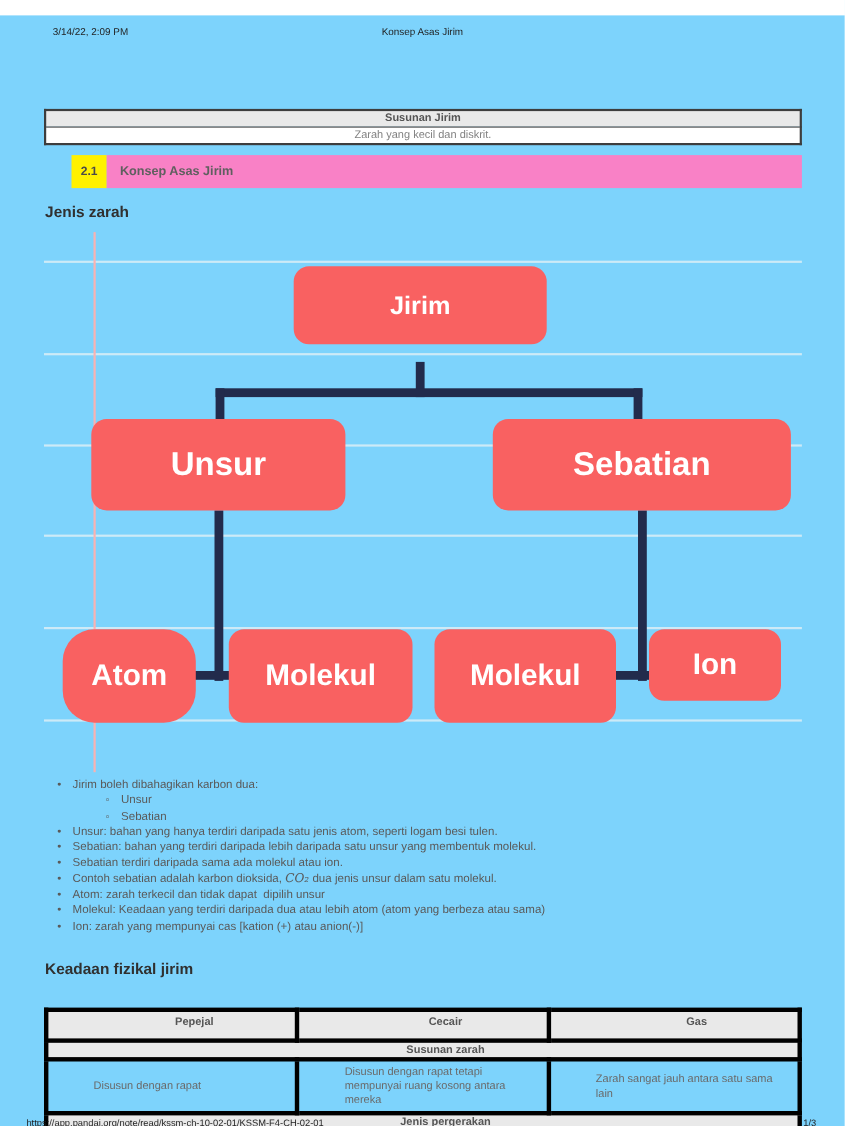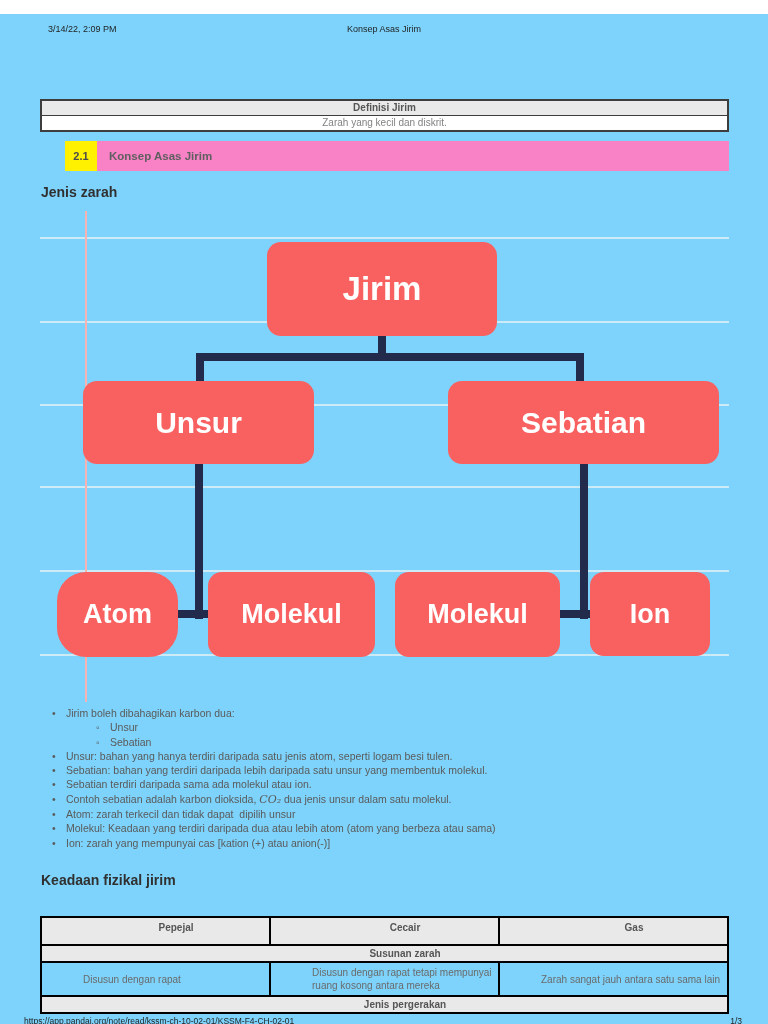"Definisi Jirim" td.def-head { text: Definisi -> Susunan }
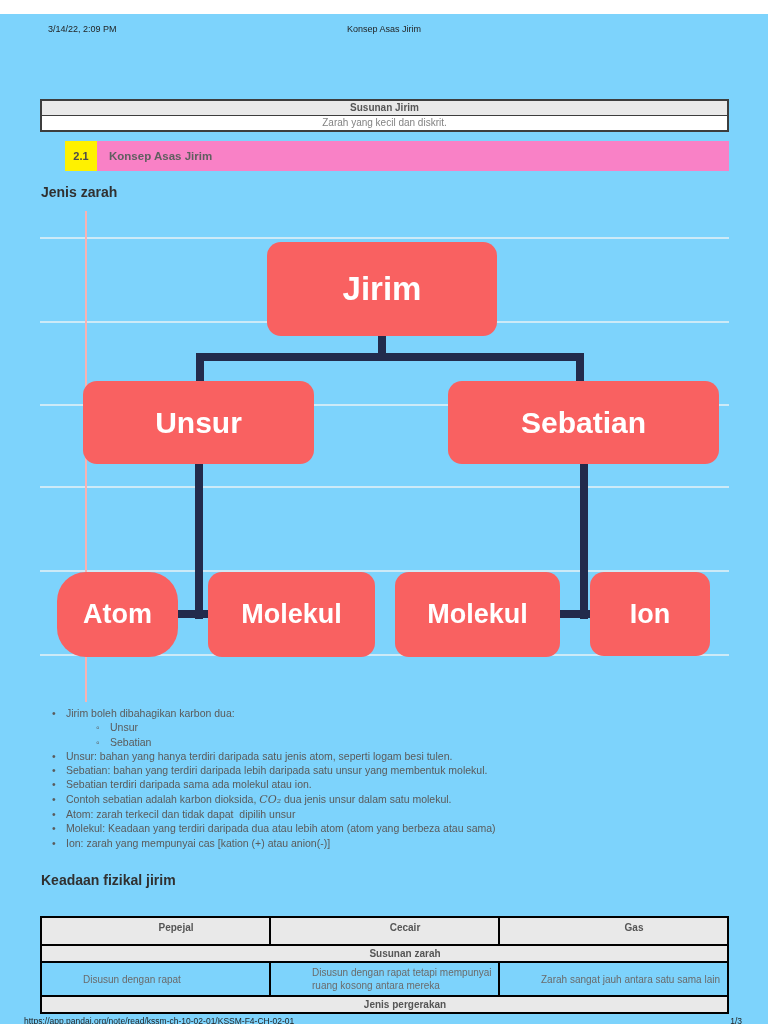"Jirim" .node-root { font-size: 33px -> 23px; height: 94px -> 71px }
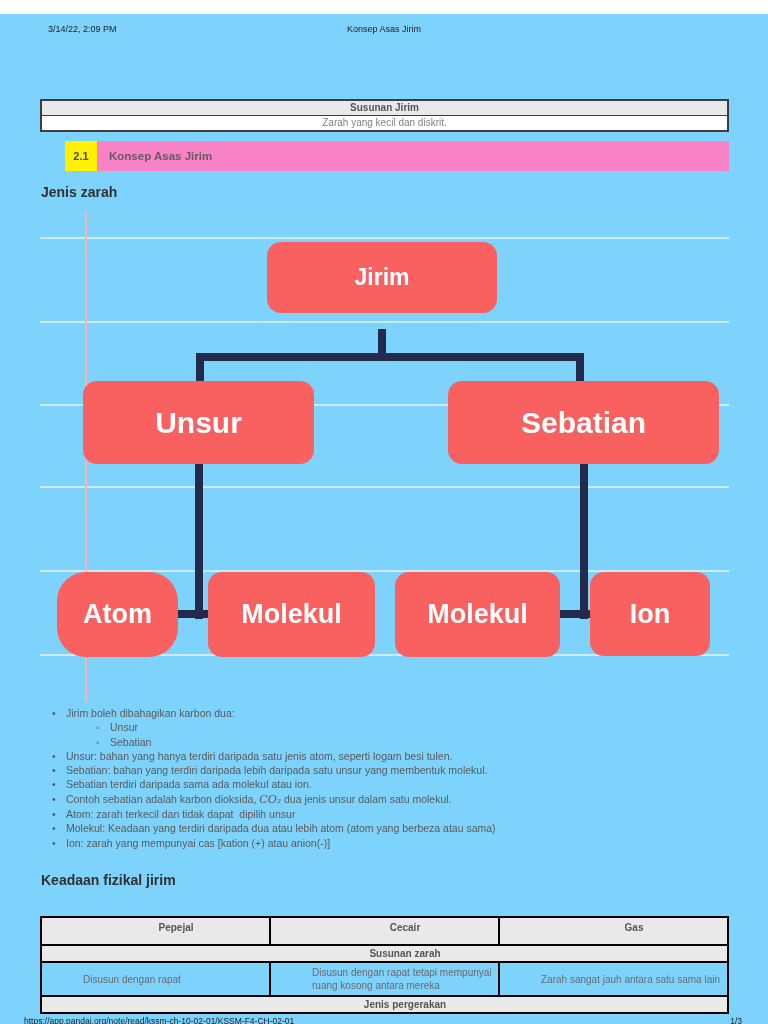"Ion" .node-rr { height: 84px -> 65px }
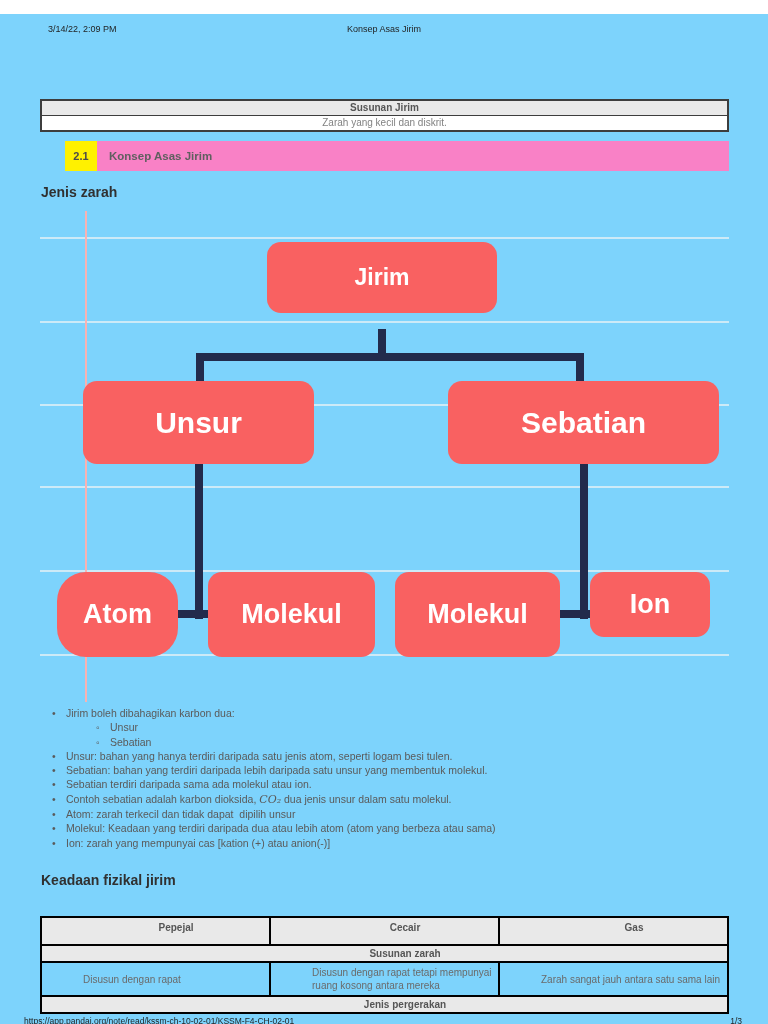"Pepejal" .state-table th, .state-table td { border: 2px solid #000000 -> 4px solid #000000 }
